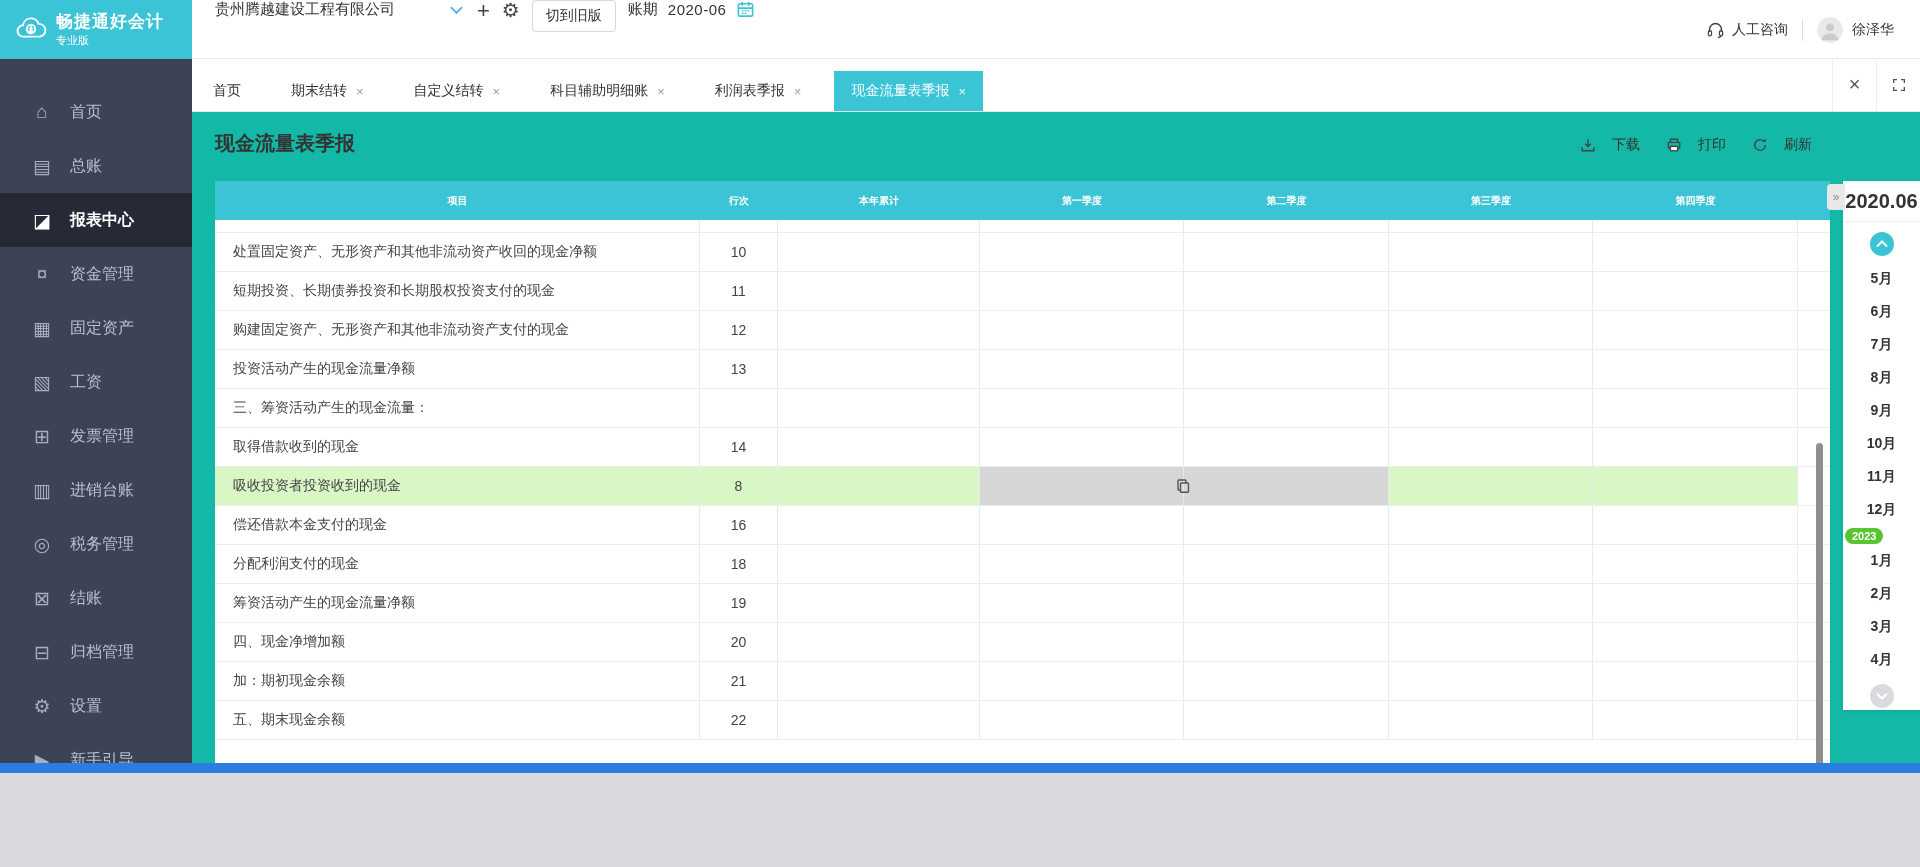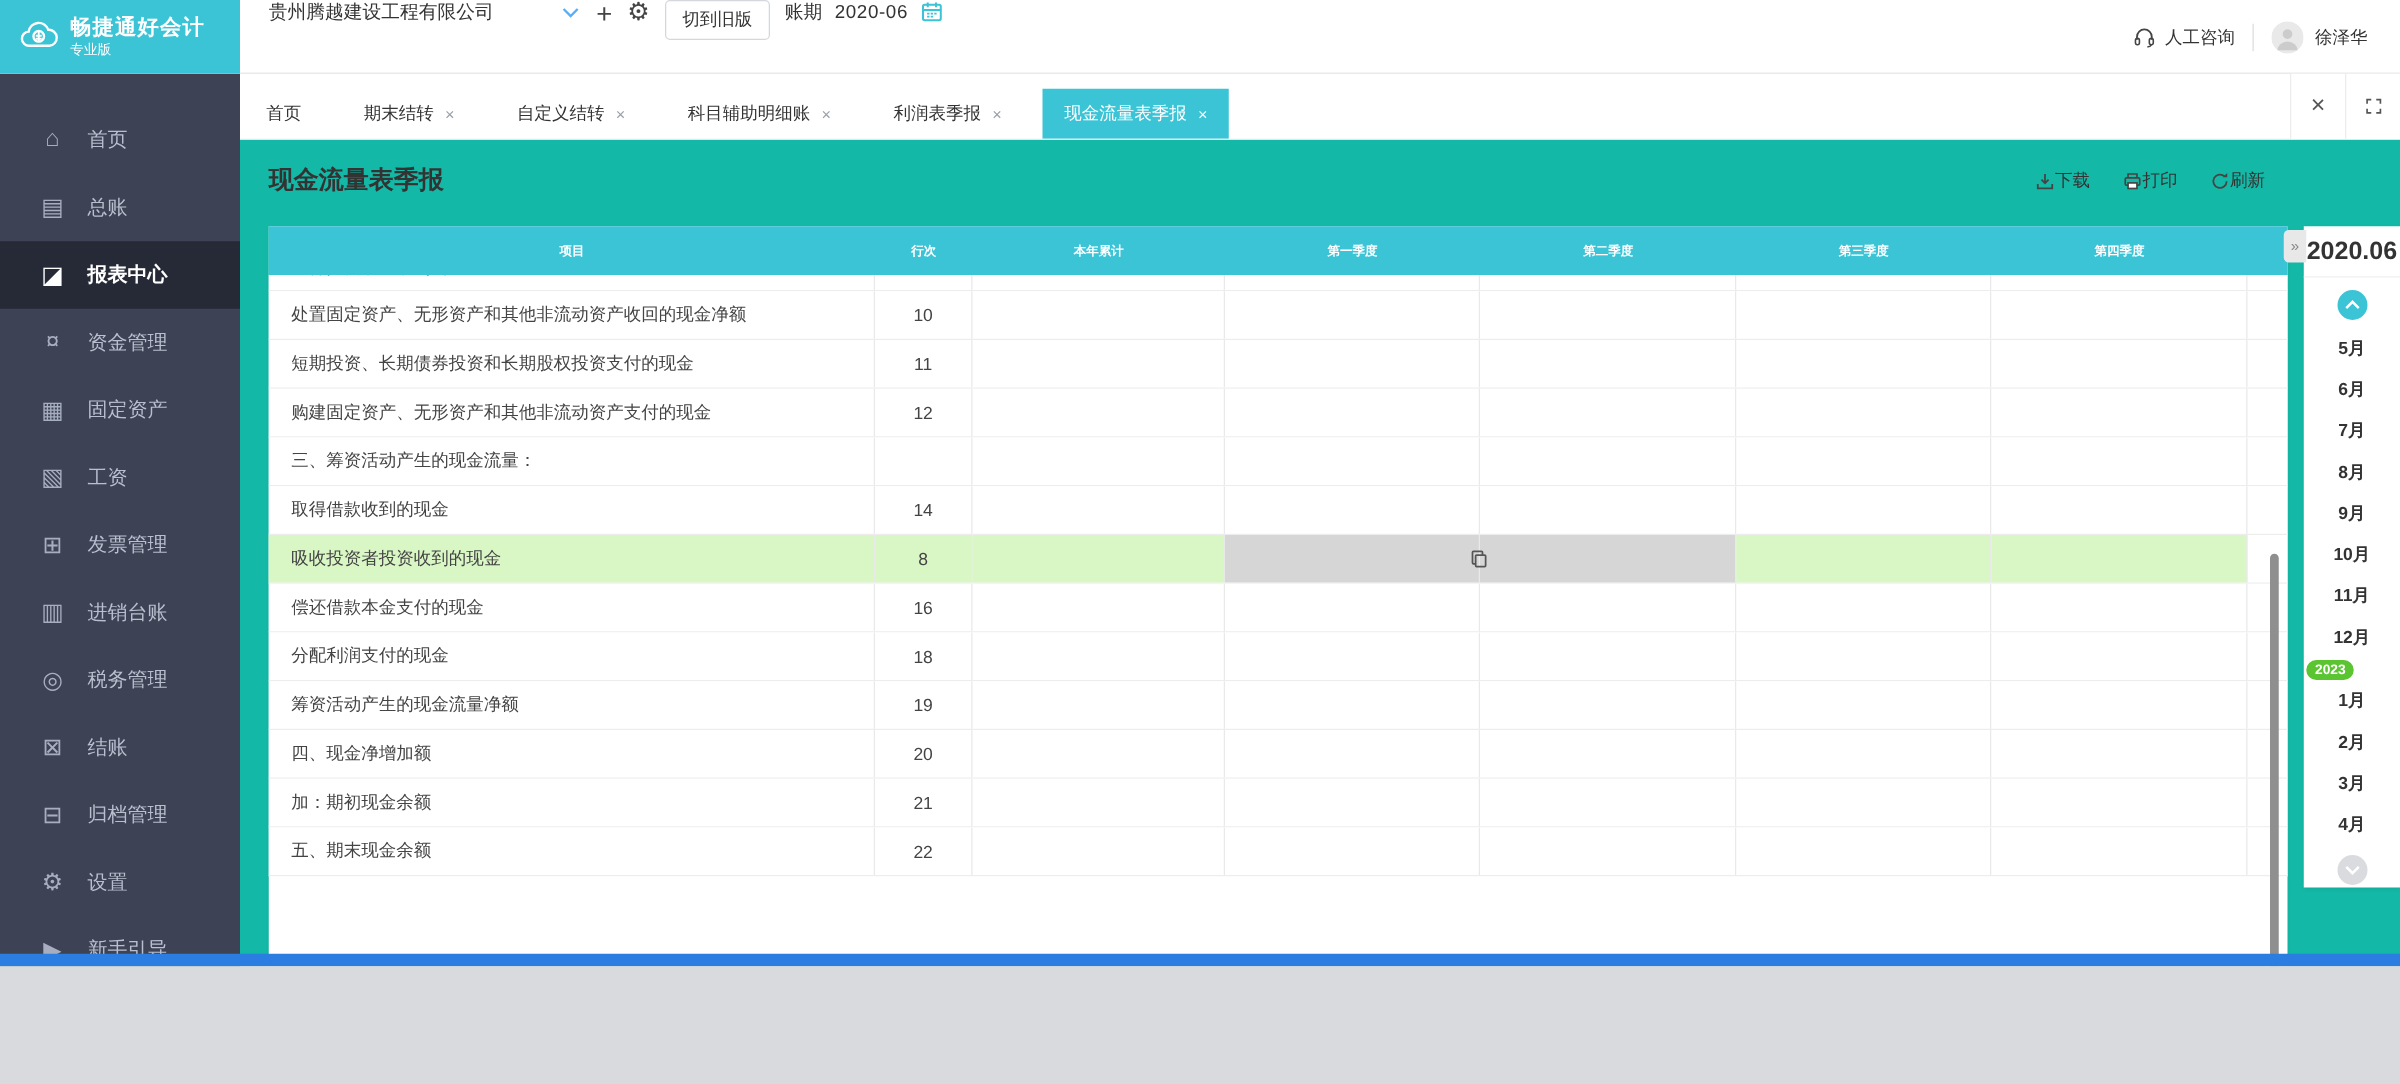"下载" .action-btn { gap: 0 -> 16px }
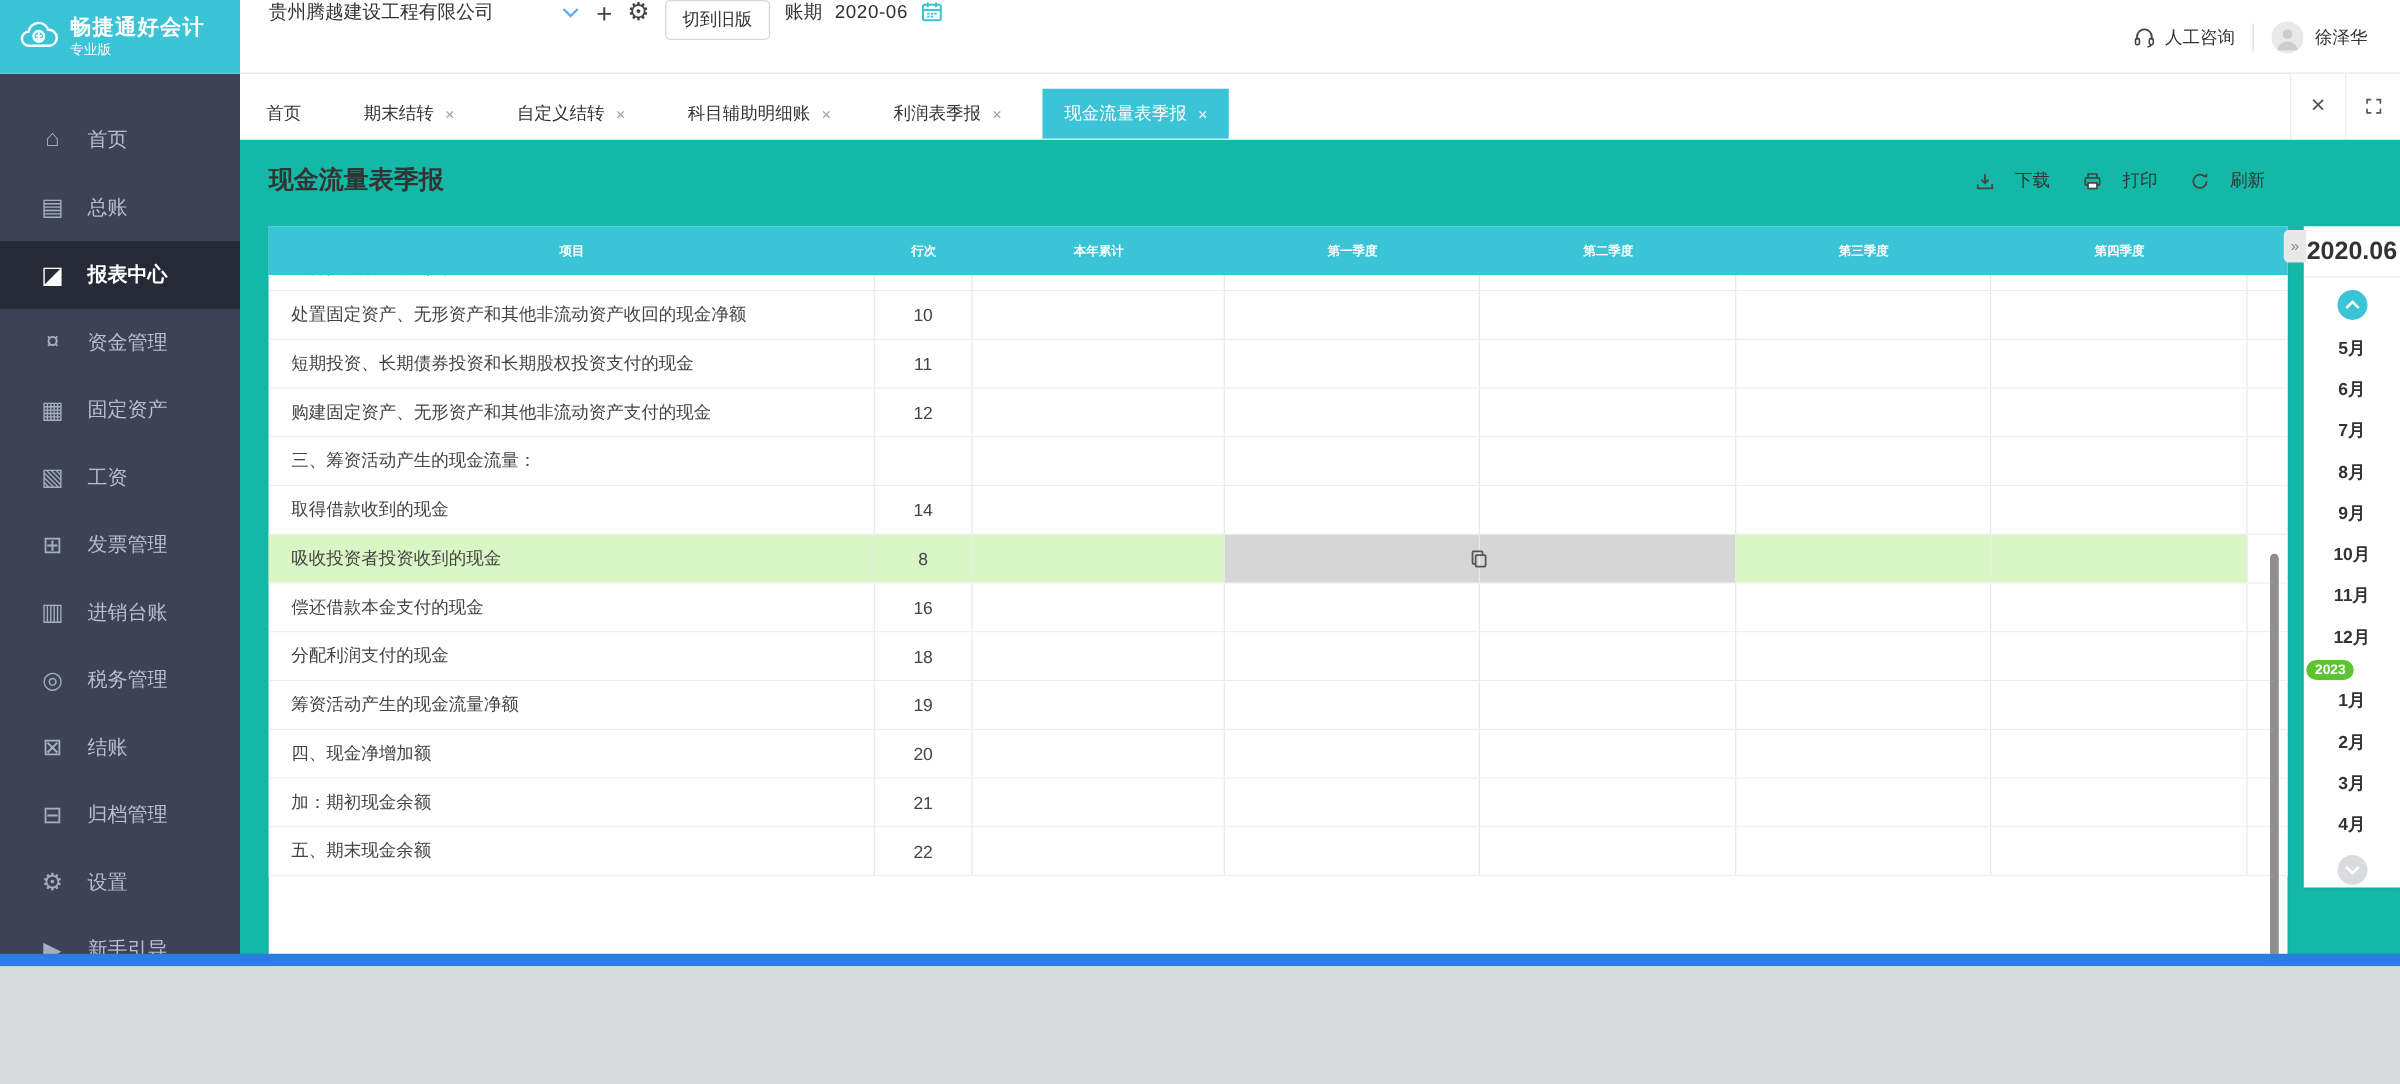"投资活动产生的现金流量净额" div.t-row { html: none -> <div> <div>投资活动产生的现金流量净额</div> <div>13</div> <div></div> <div></div> <div></div> <div></div> <div></div> </div> }
